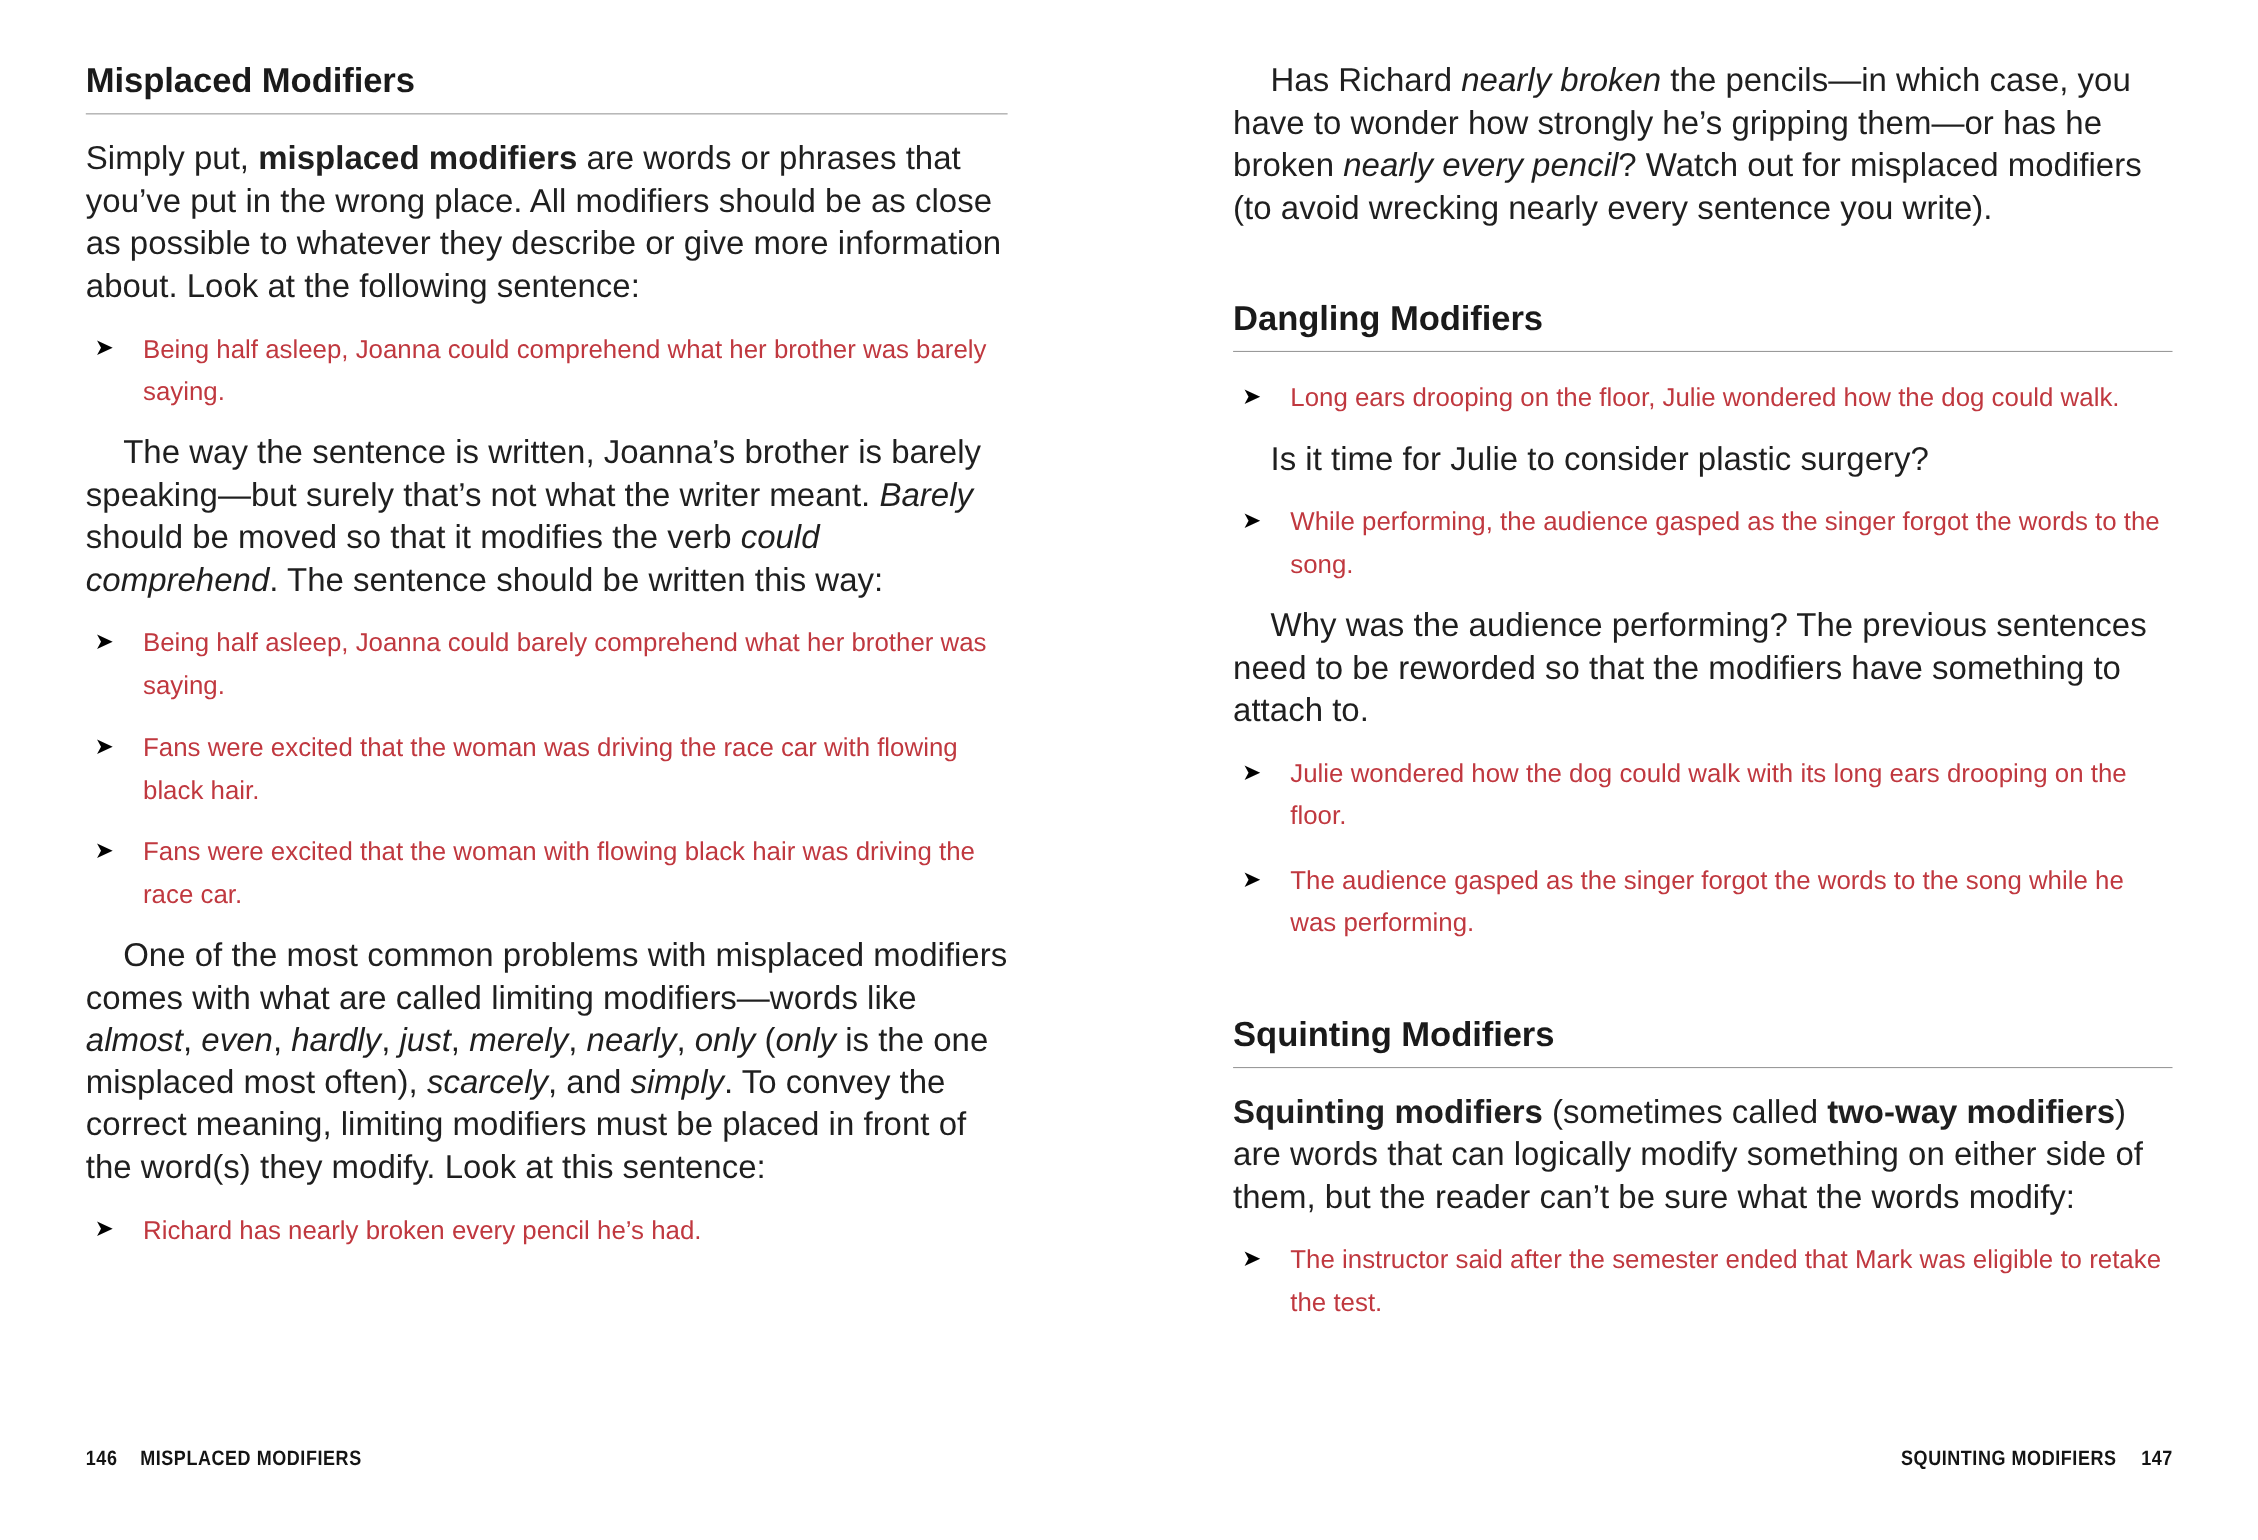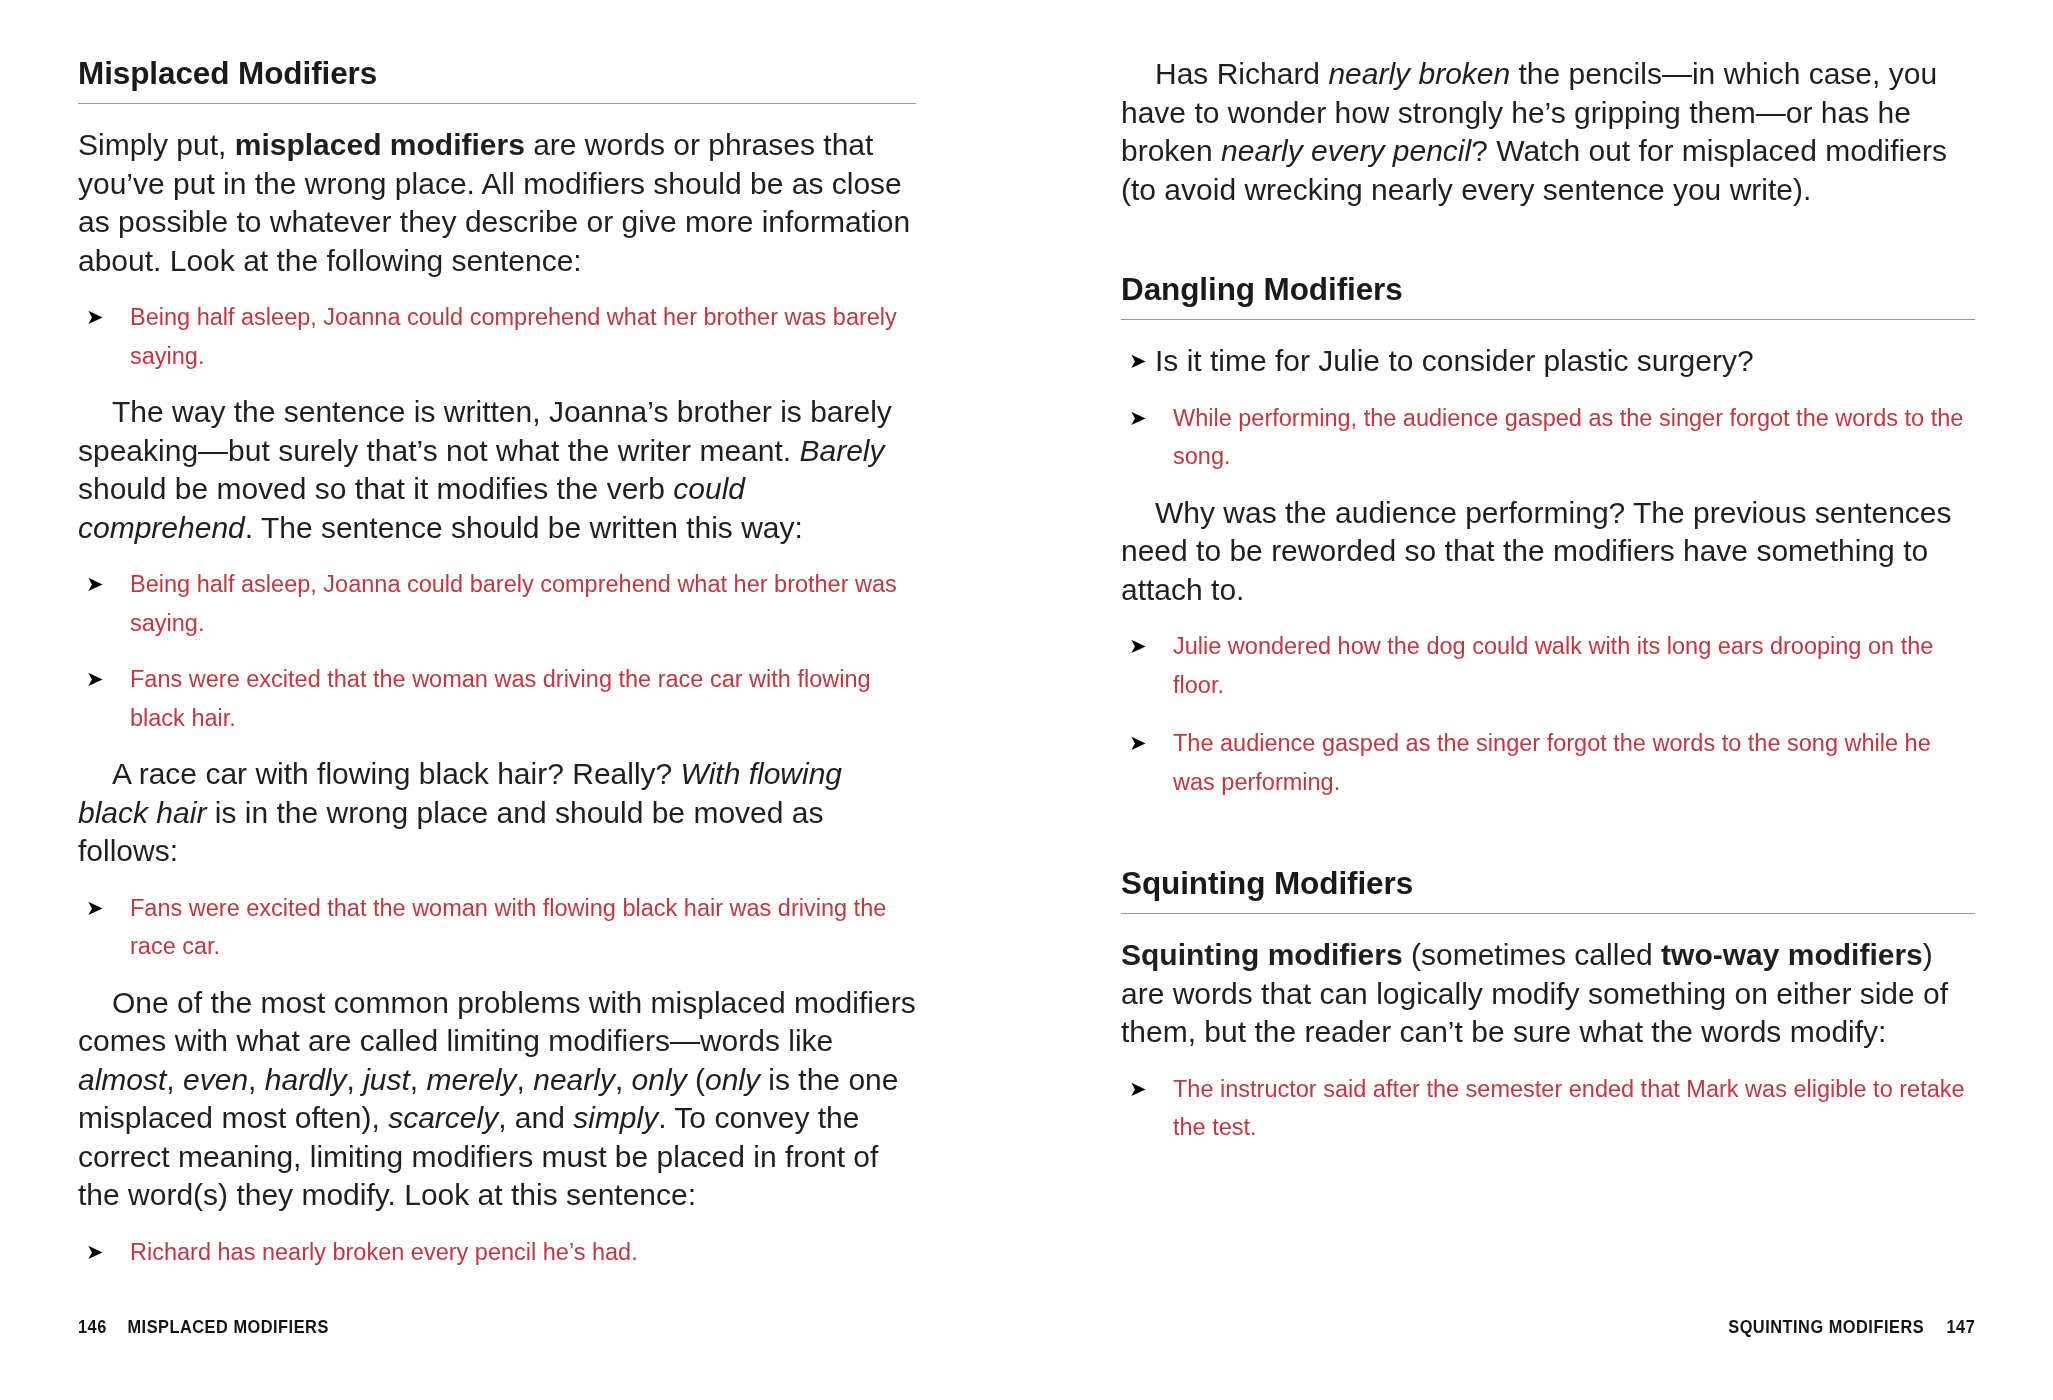"Long ears drooping on the" span { html: none -> <span>Long ears drooping on the floor, Julie wondered how the dog could walk.</span> }
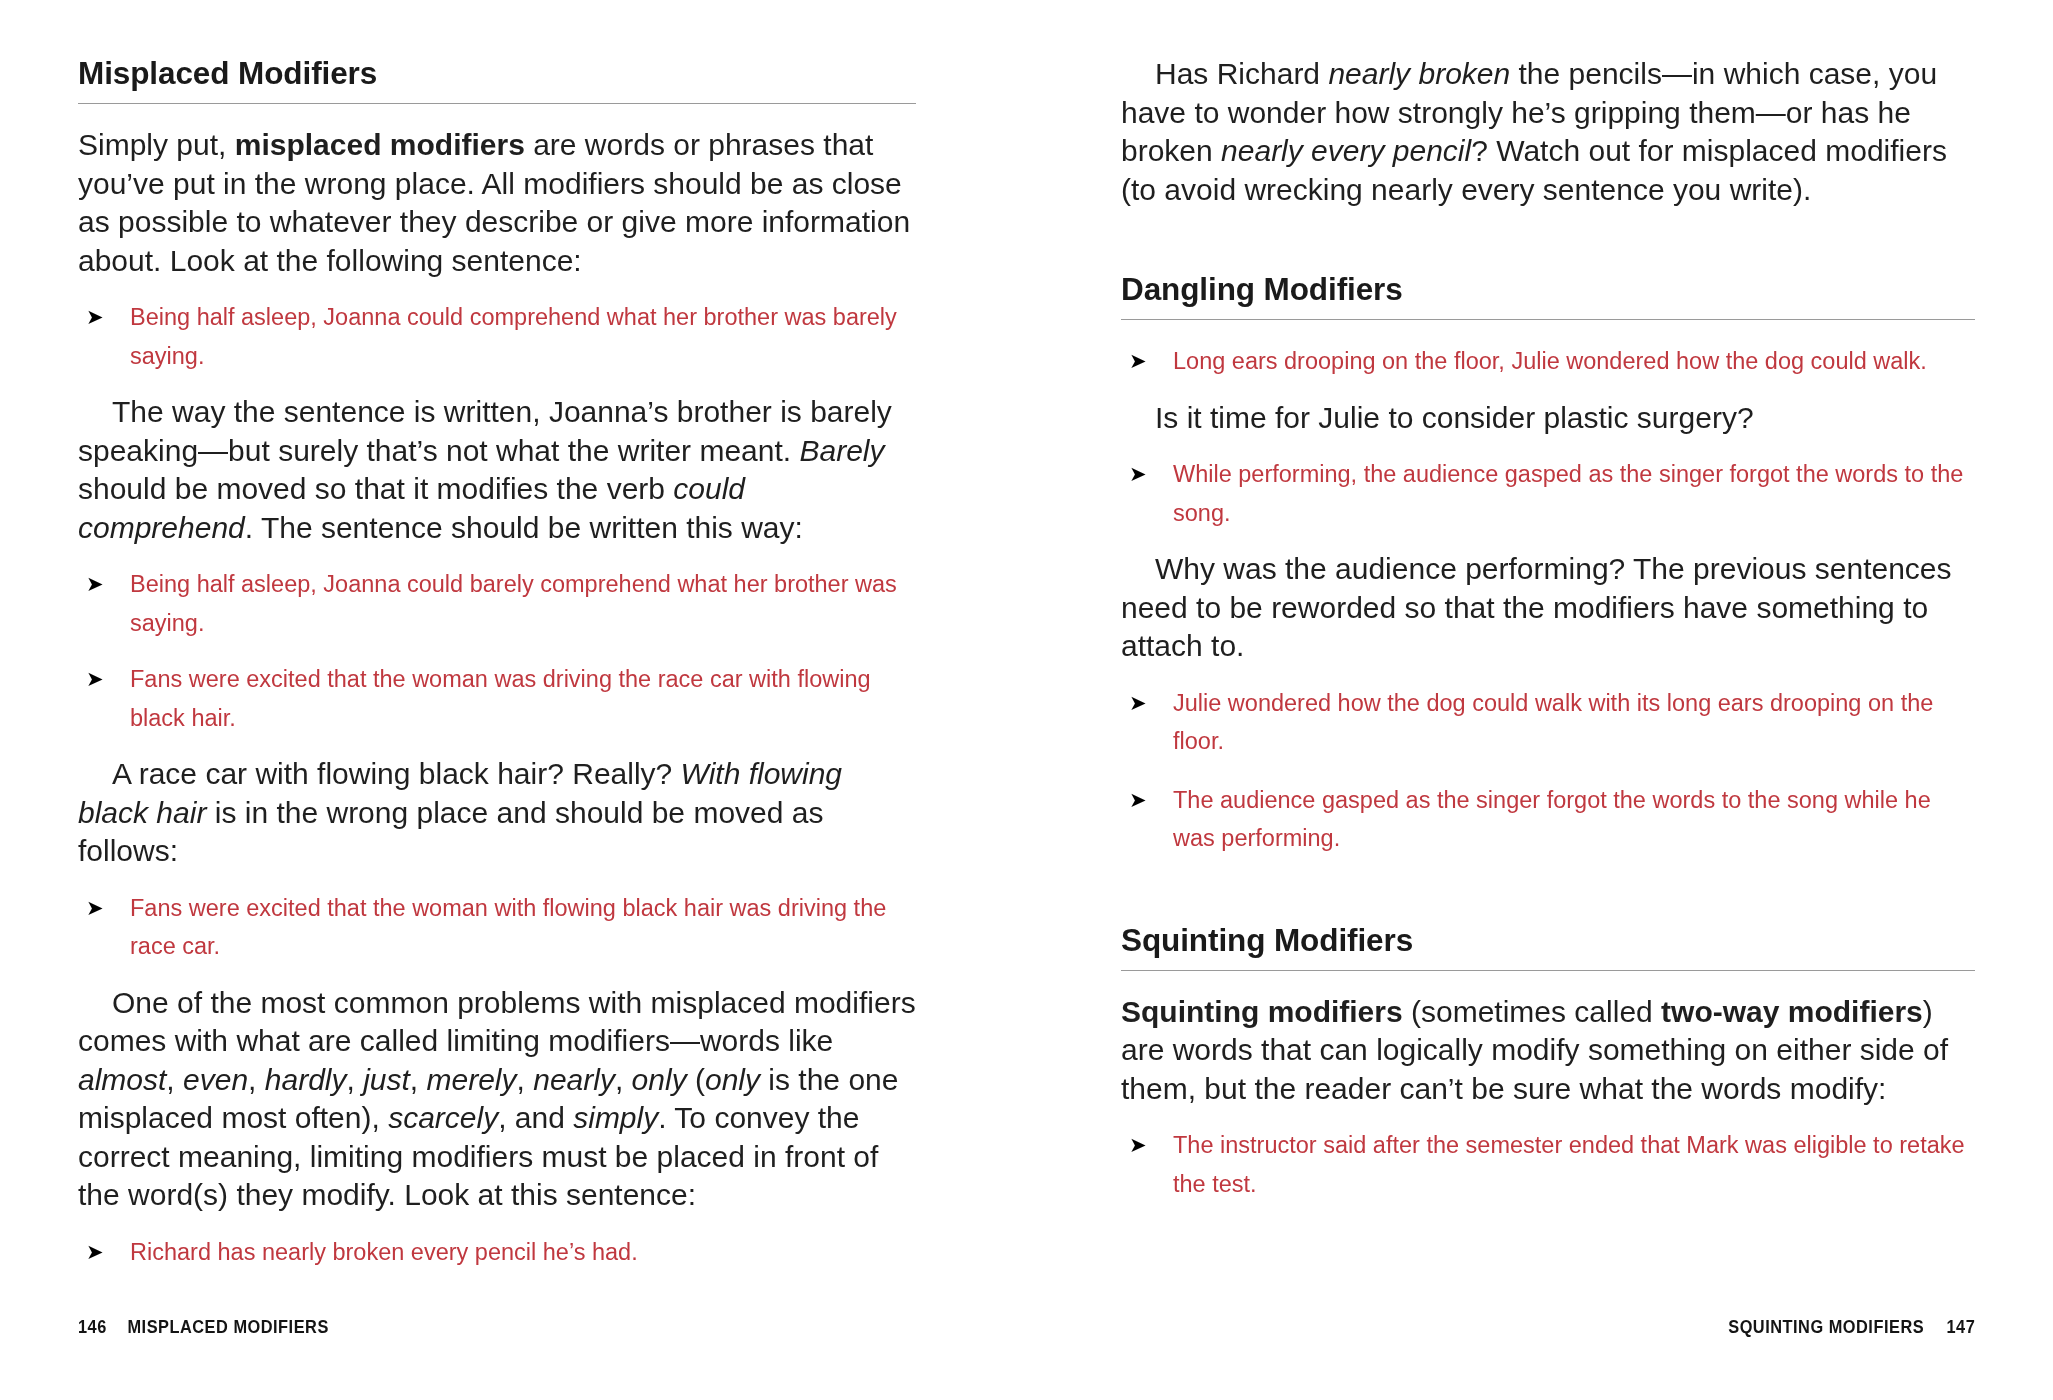"A race car with flowing" p.body { html: <p><span>A race car with flowing black hair? Really? </span><em>With flowing black hair</em><span> is in the wrong place and should be moved as follows:</span></p> -> none }
